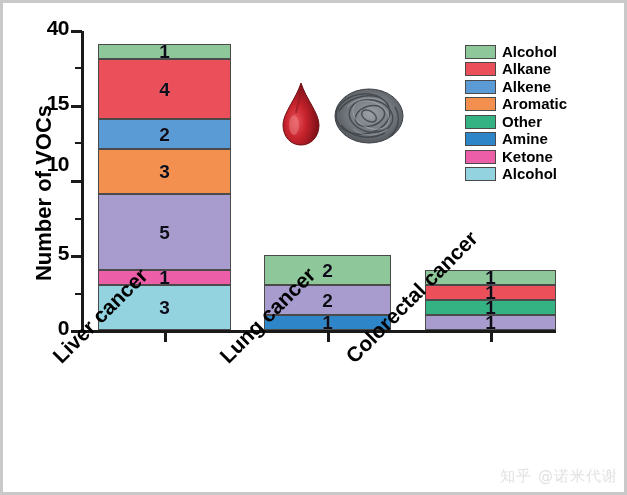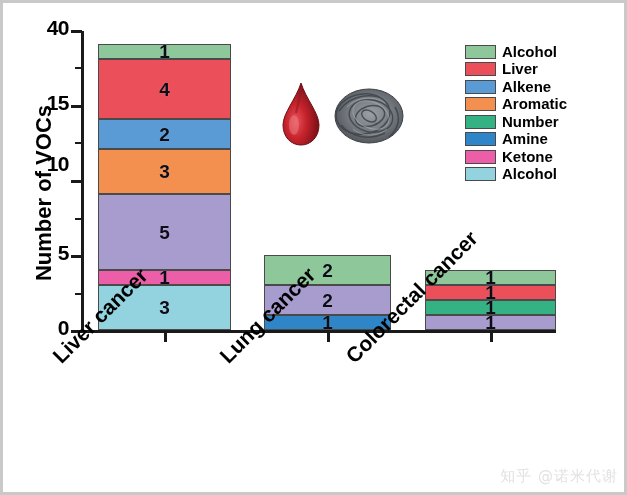"Liver" span.legend-text { text: Liver -> Alkane }
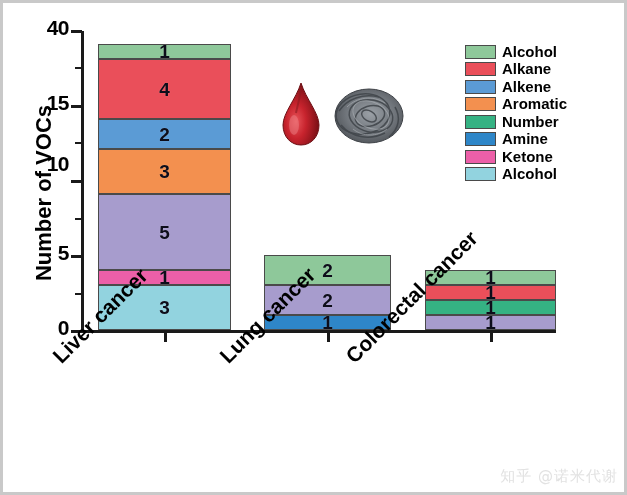"Number" span.legend-text { text: Number -> Other }
